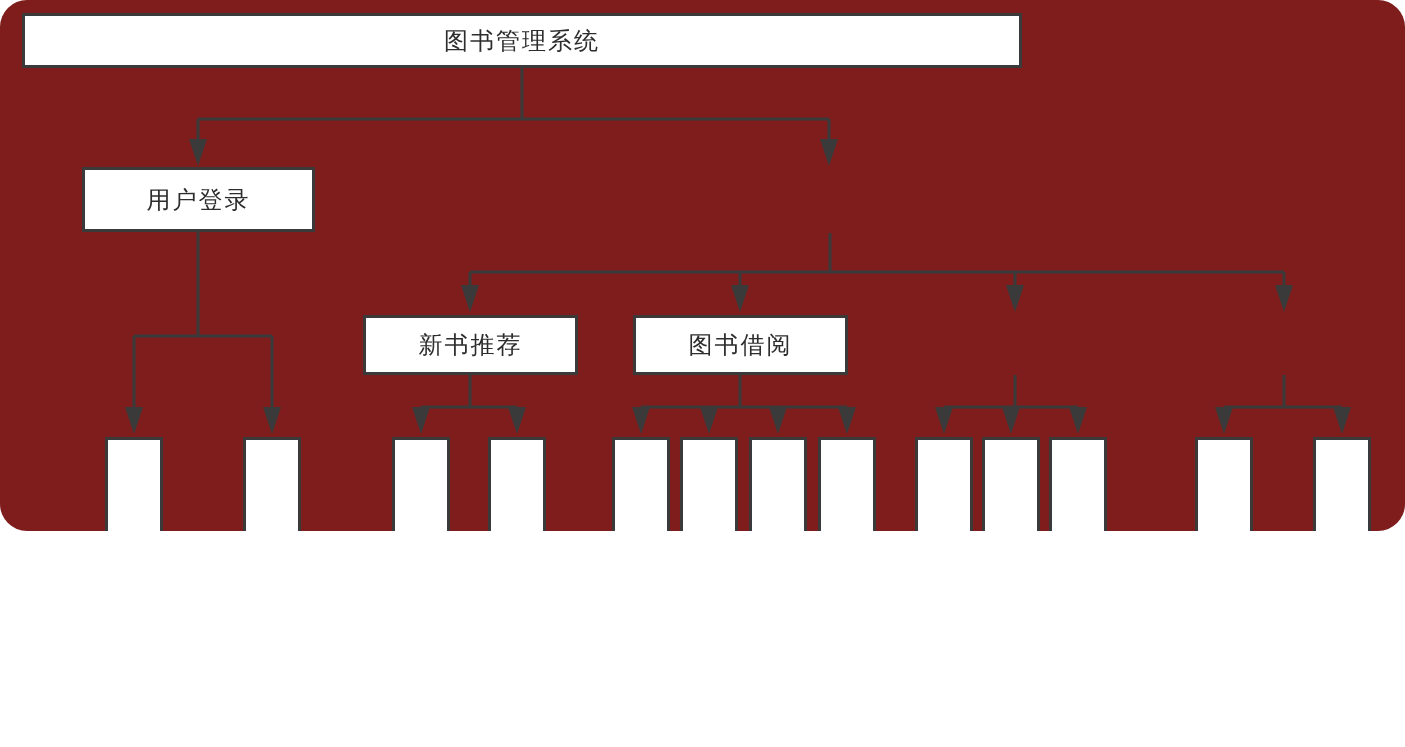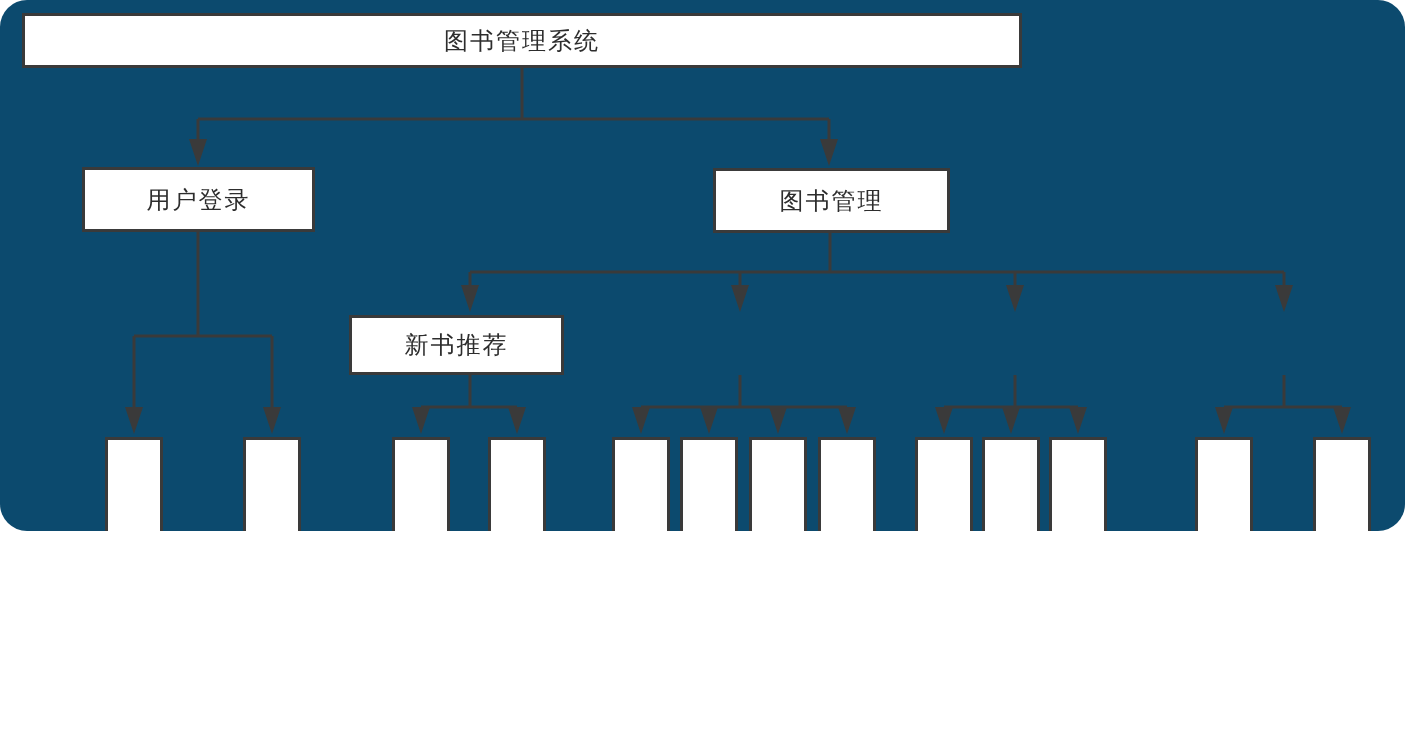"图书管理系统" .canvas { background: #0c4a6e -> #7f1d1d }
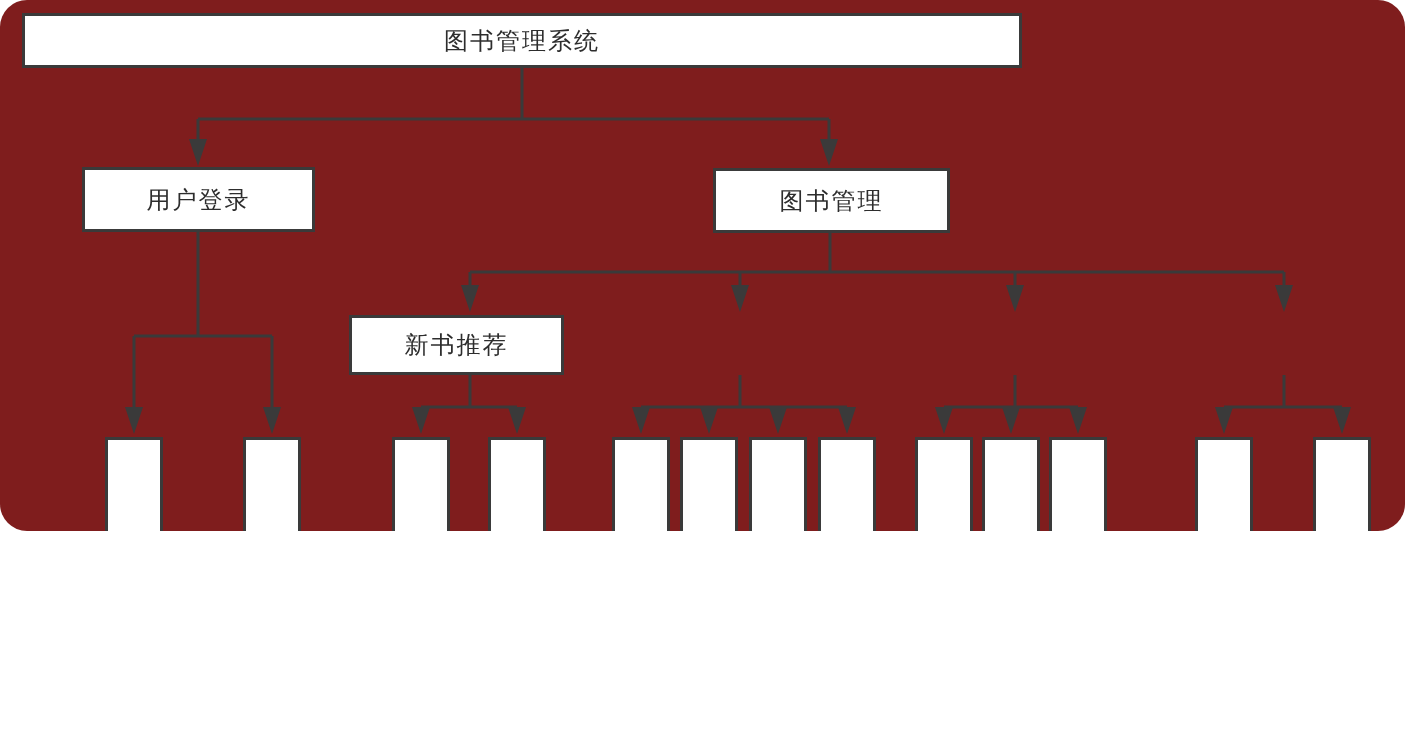"图书管理" div.node { html: <div>图书管理</div> -> none }
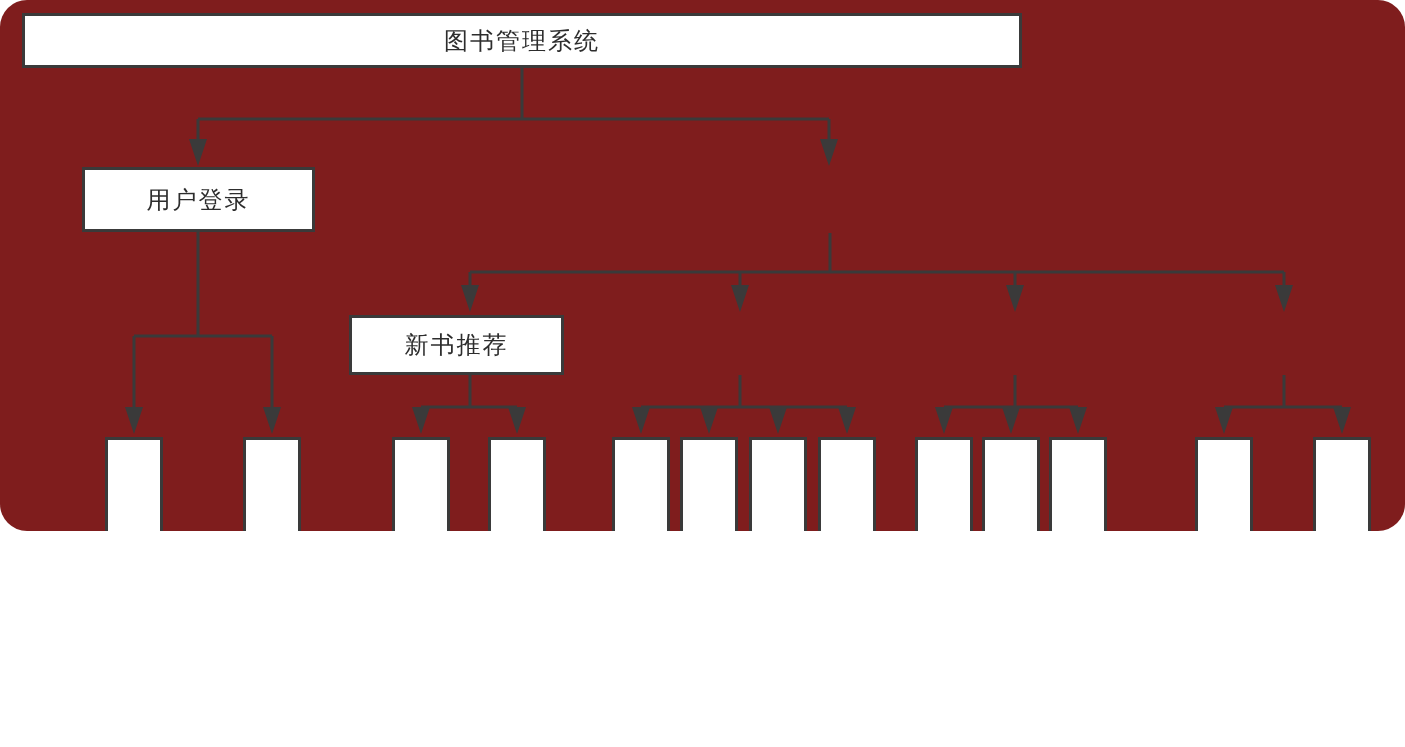"新书推荐" div.node { left: 349px -> 363px }
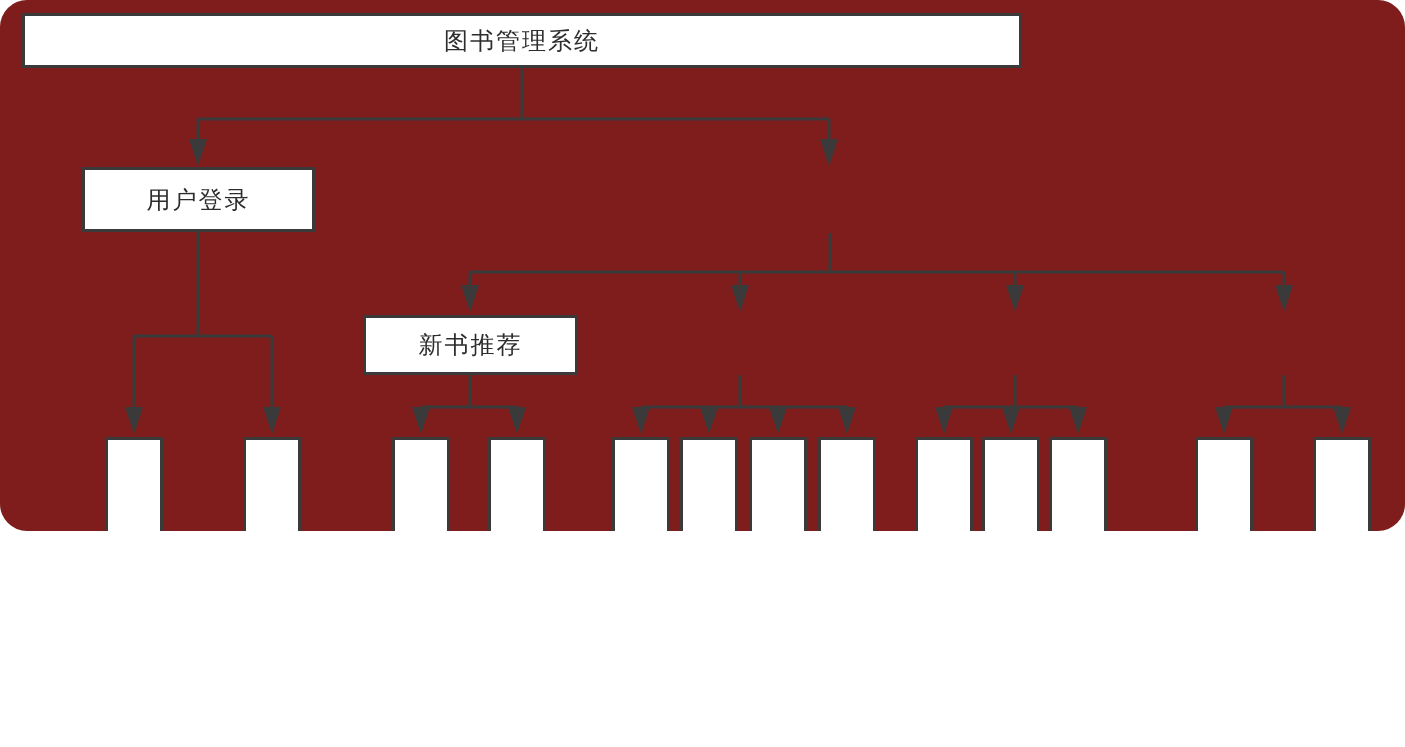"图书借阅" div.node { html: none -> <div>图书借阅</div> }
